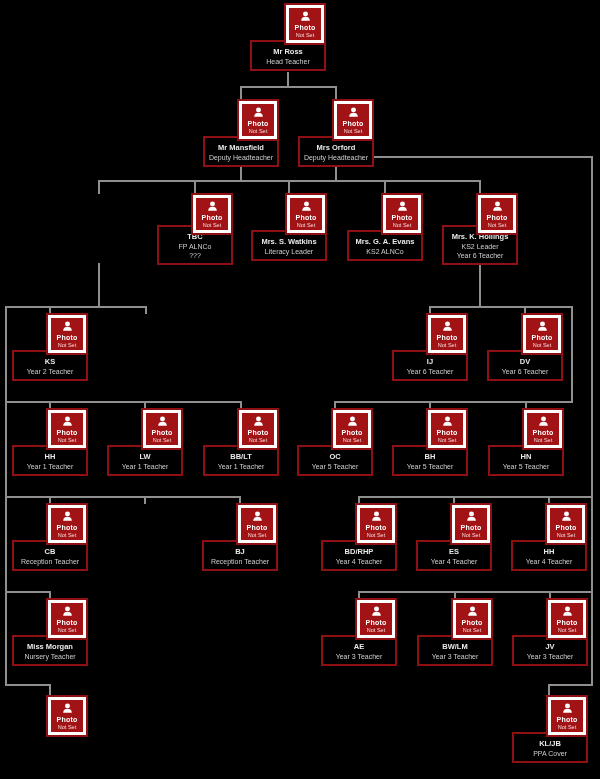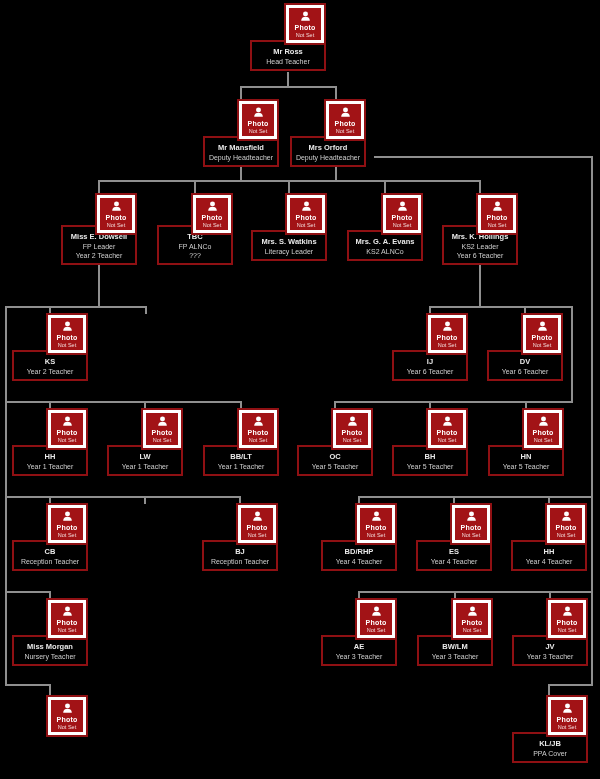"Mrs Orford" div.node { left: 290px -> 298px }
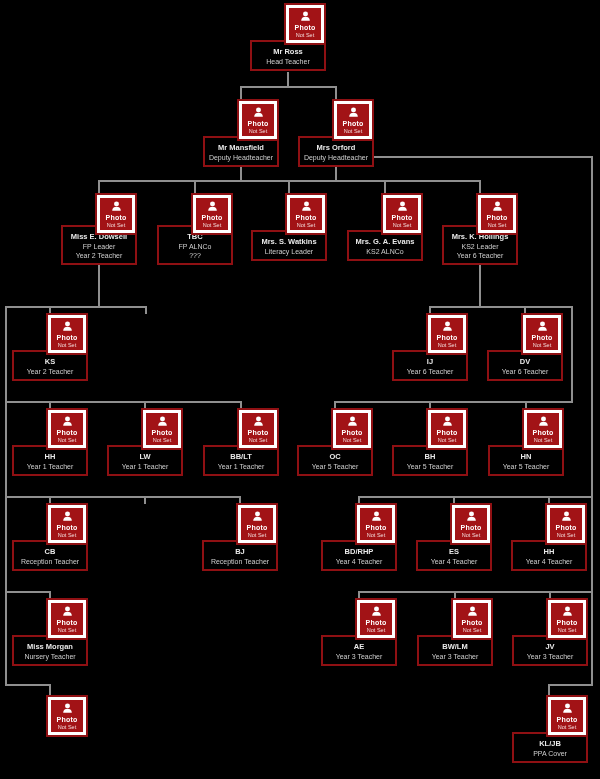"Miss E. Dowsell" div.node { html: <div> <div> <div> <svg> <circle></circle> <path></path> </svg> <div>Photo</div> <div>Not Set</div> </div> </div> <div> <div>Miss E. Dowsell</div> <div>FP Leader</div> <div>Year 2 Teacher</div> </div> </div> -> none }
